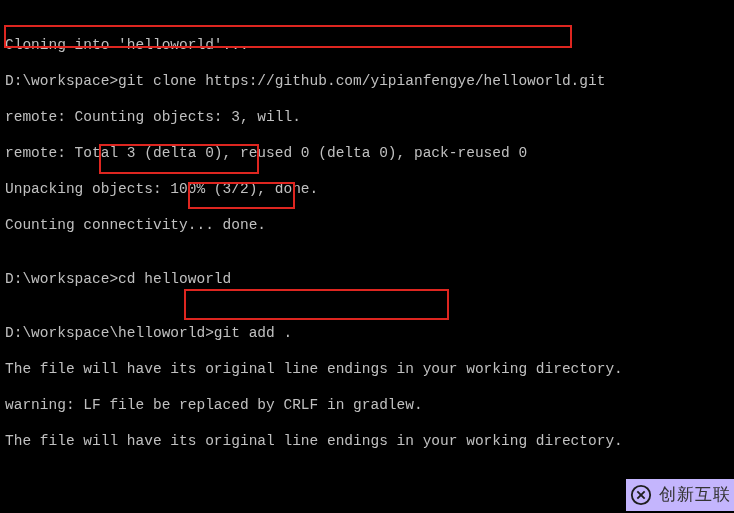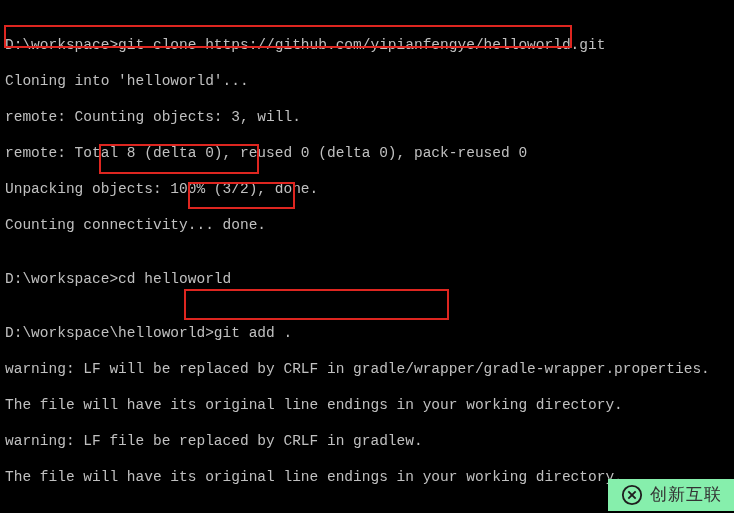"D:\workspace>git clone" span.line { order: before "Cloning into 'helloworld'..." -> after "Cloning into 'helloworld'..." }
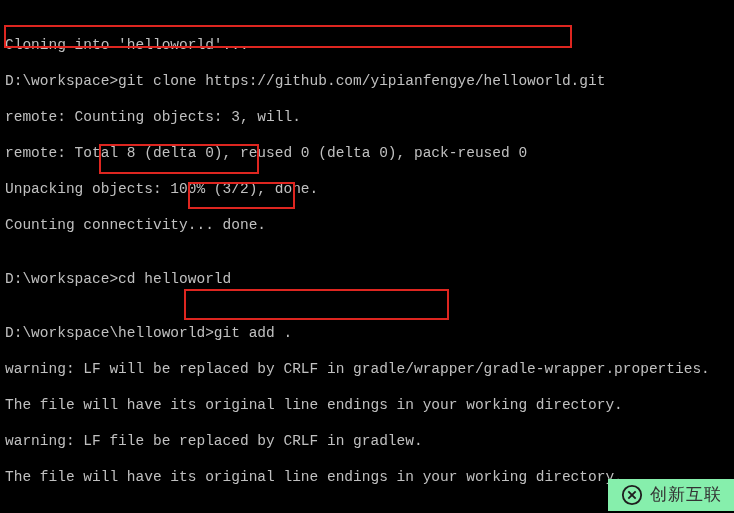"remote: Total 8 (delta 0)," span.line { text: 8 -> 3 }
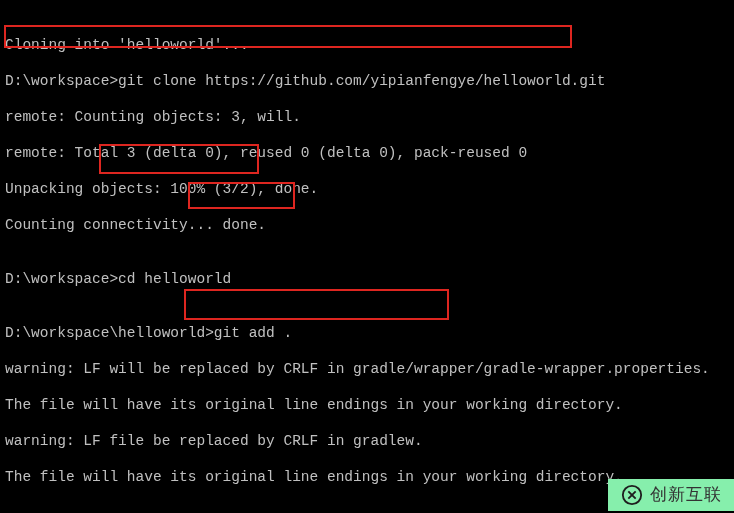"warning: LF will be replaced" span.line { html: <span>warning: LF will be replaced by CRLF in gradle/wrapper/gradle-wrapper.properties.</span> -> none }
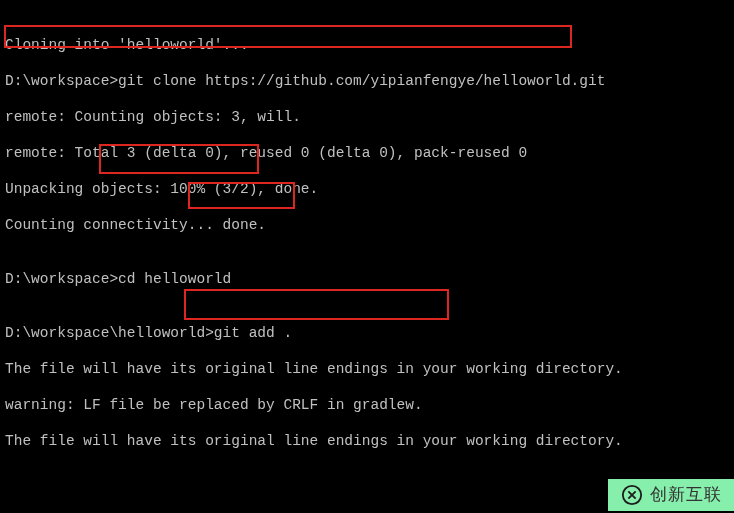"创新互联" .watermark { background: #86efac -> #c4b5fd; padding: 4px 12px -> 4px 3px }
